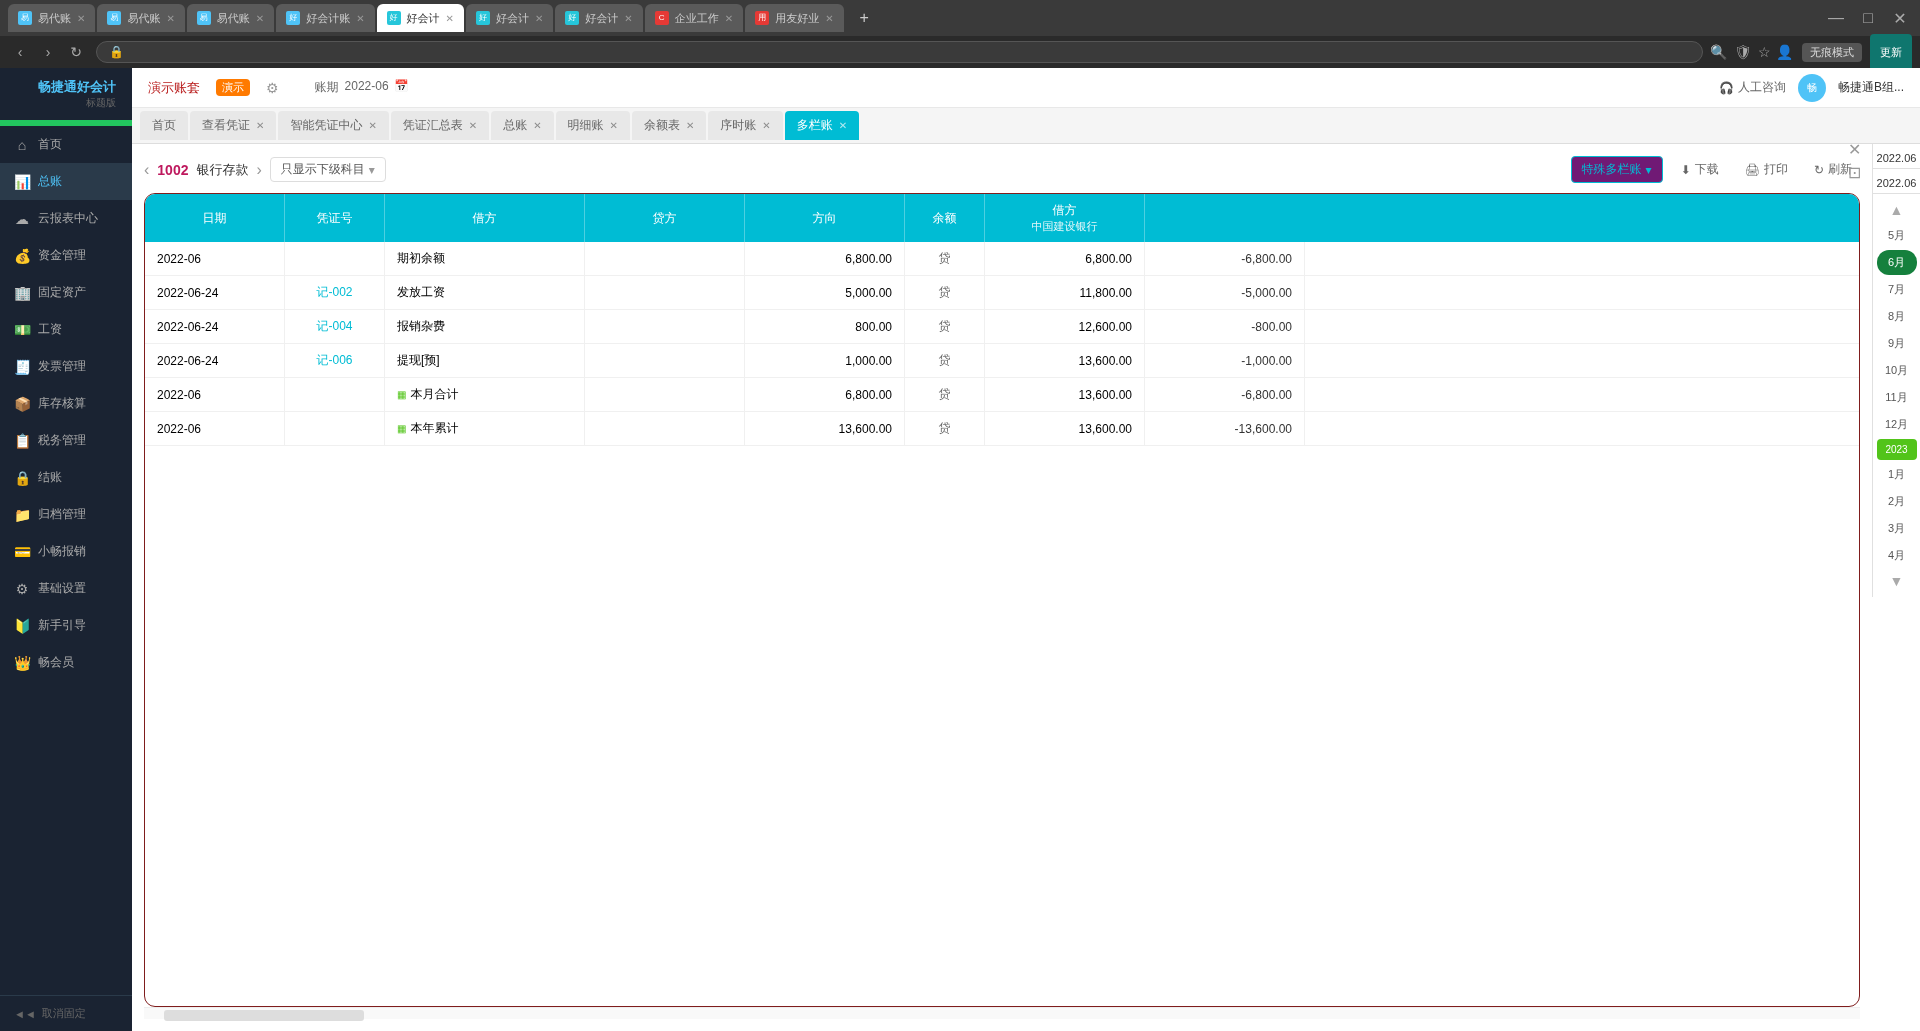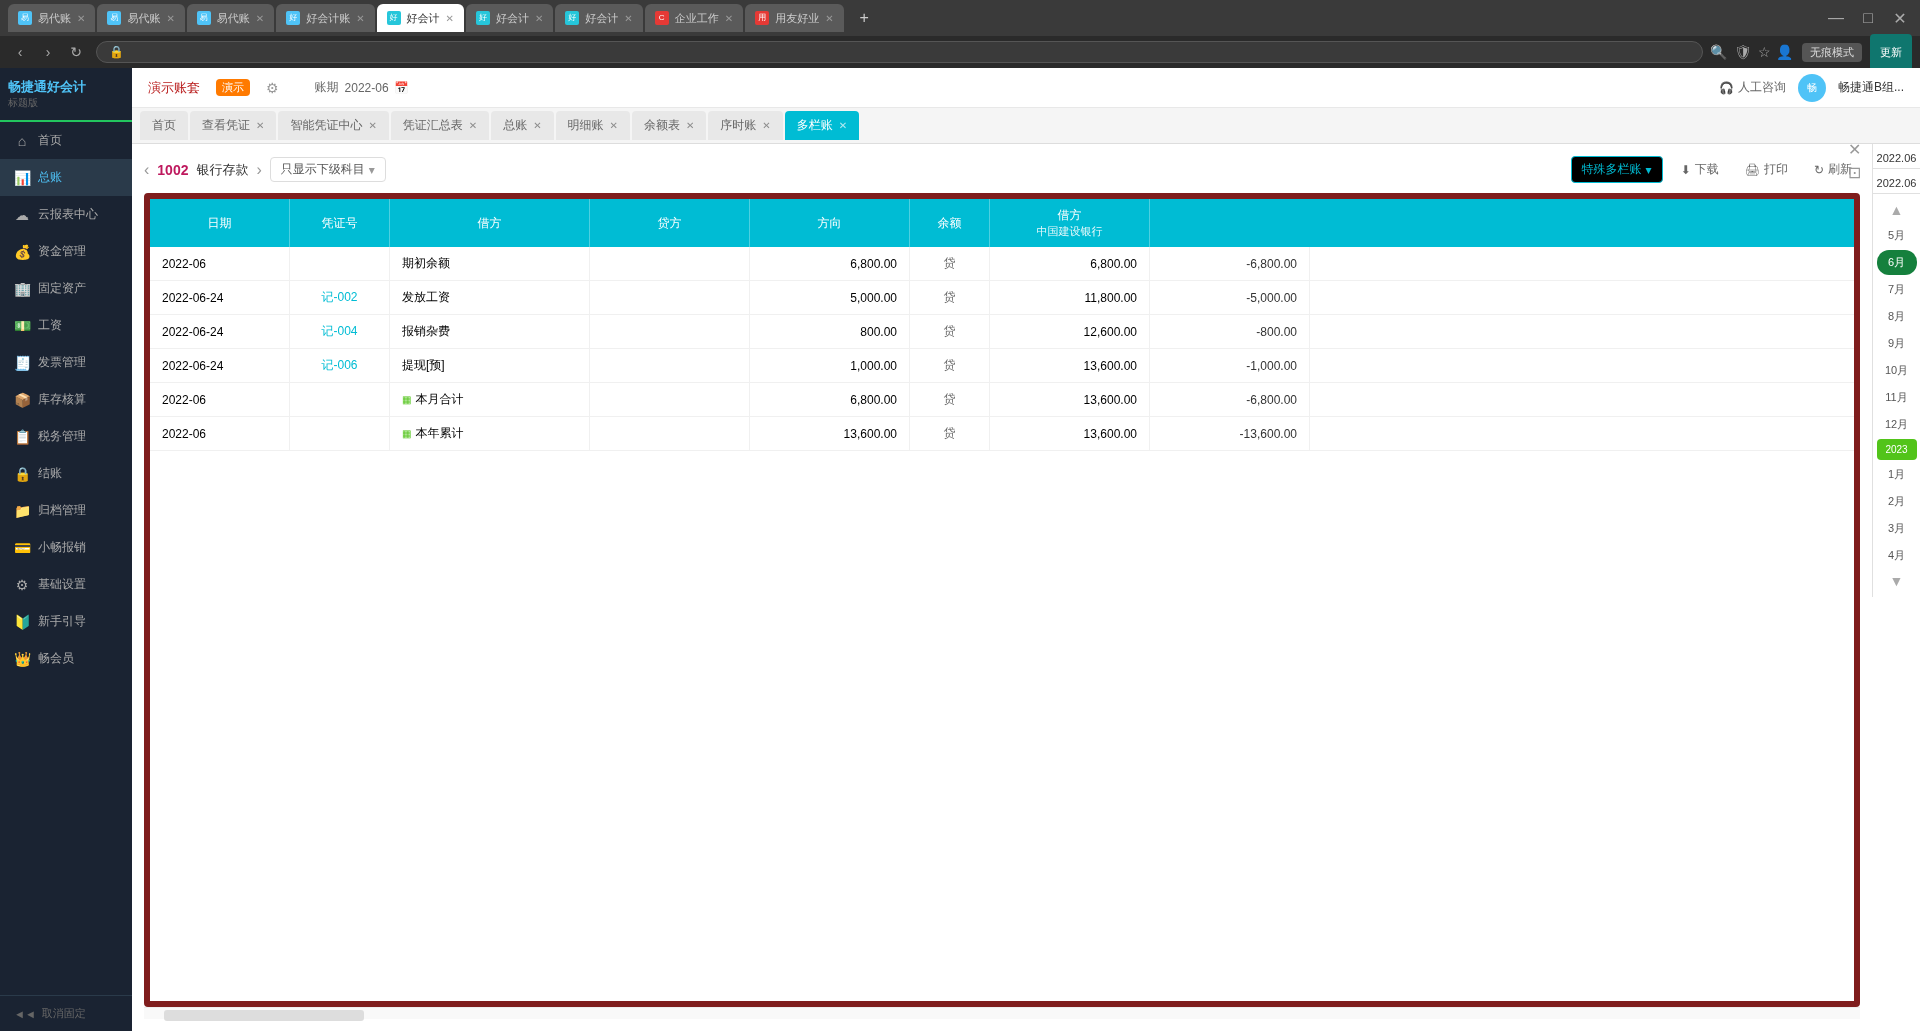"畅捷通好会计" .sidebar-header { border-bottom: 2px solid #22c55e -> 6px solid #22c55e; padding: 10px 8px -> 10px 16px; text-align: none -> right }
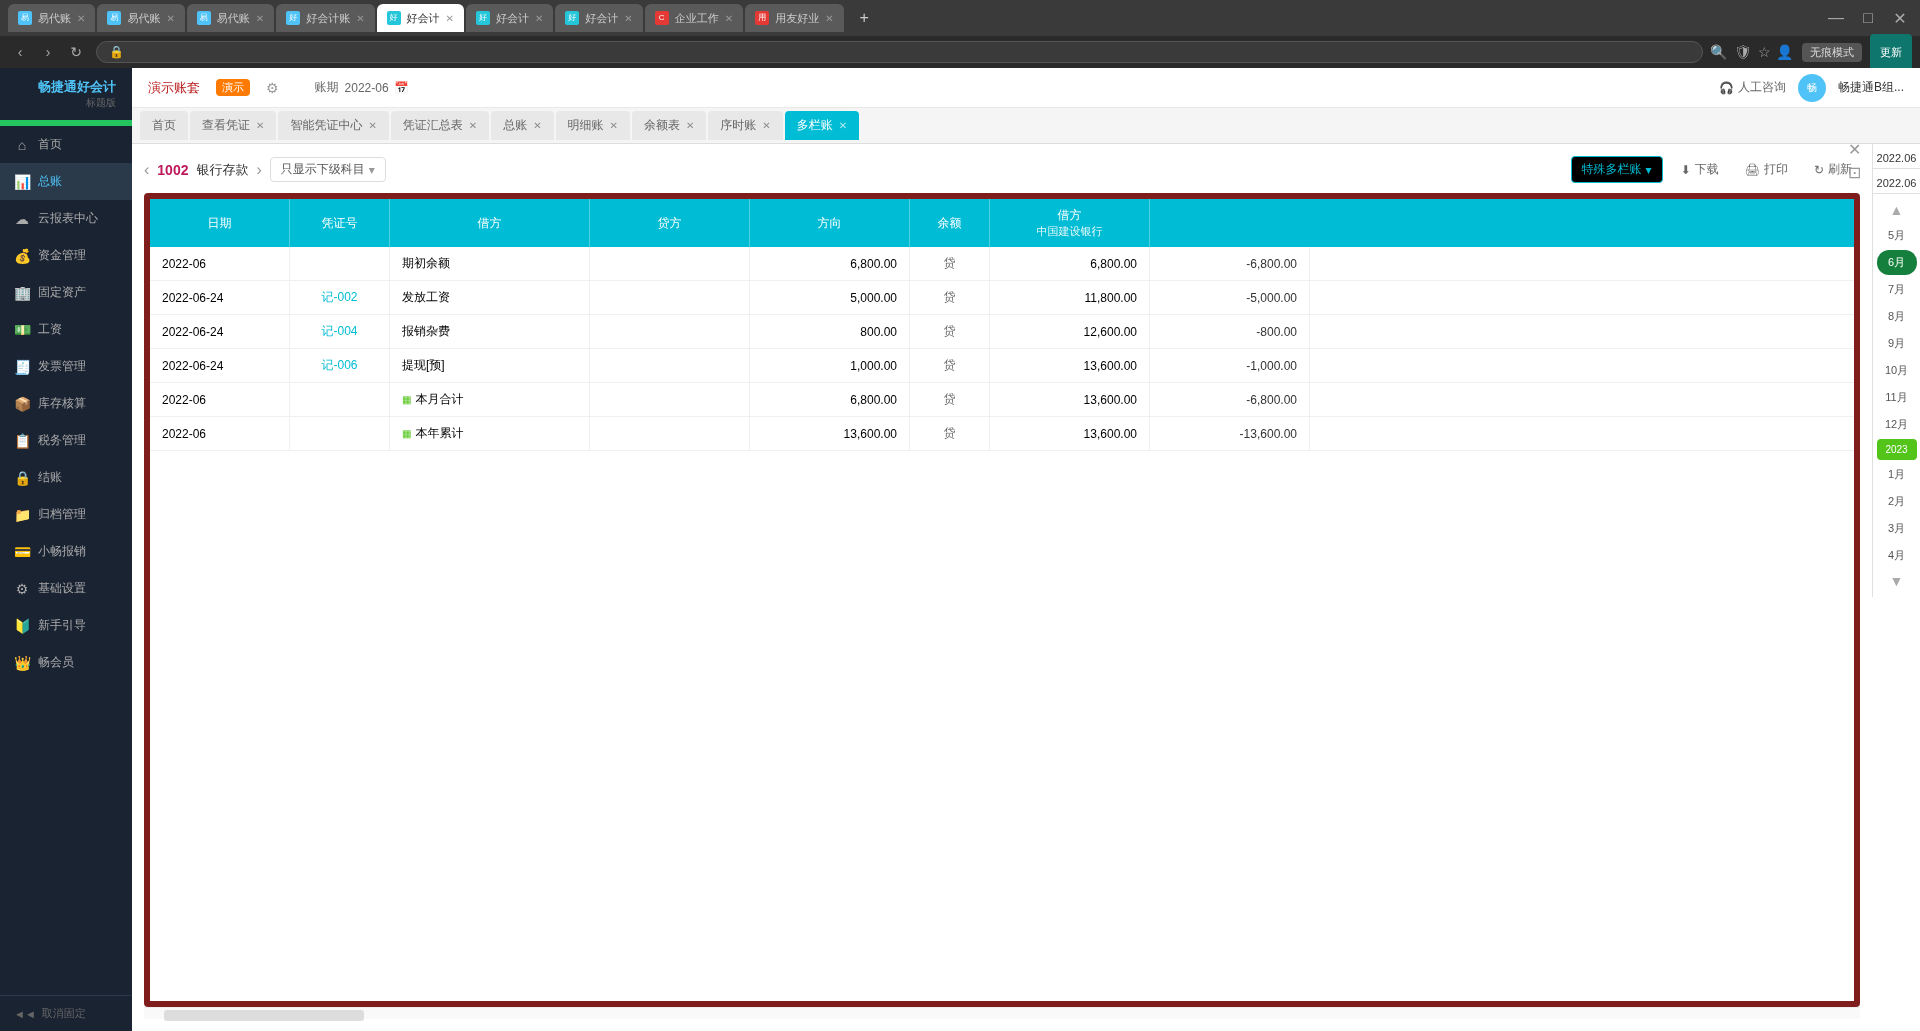"账期" .period-info { align-items: center -> none }
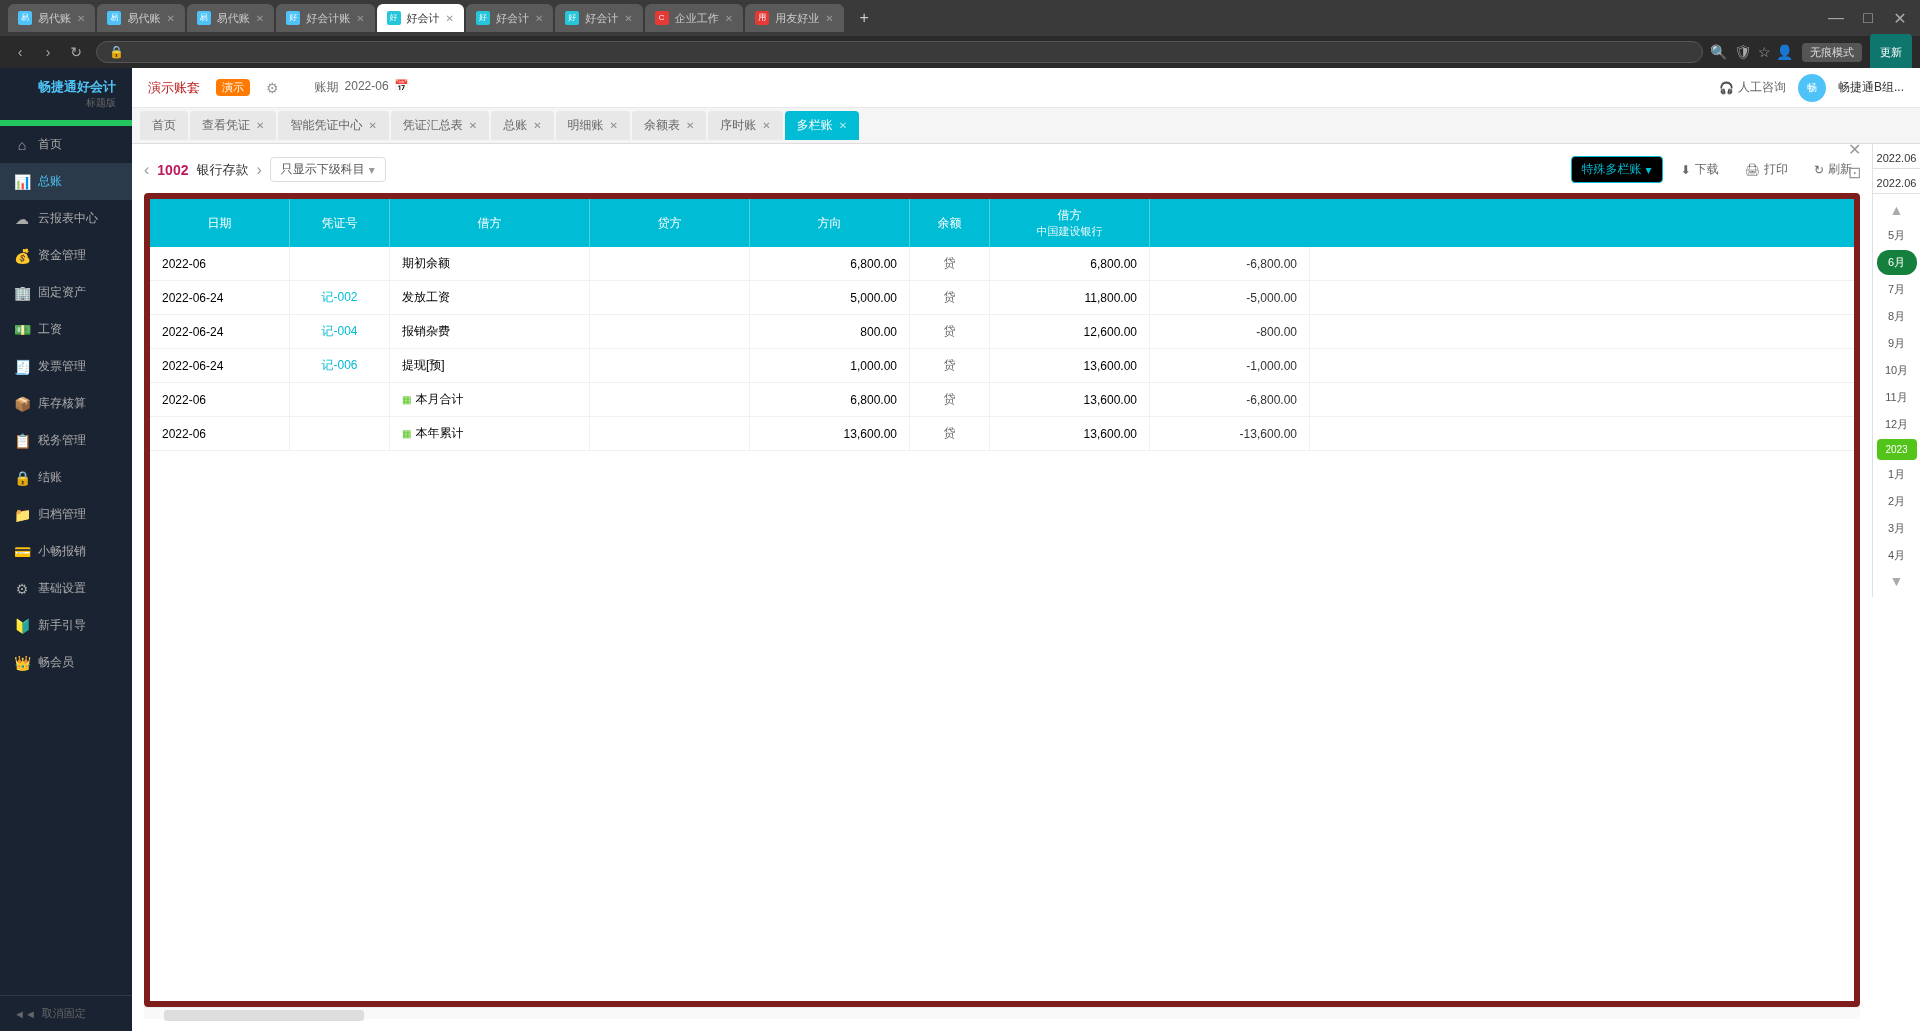"特殊多栏账" .multi-col-btn { background: #000000 -> #701a75 }
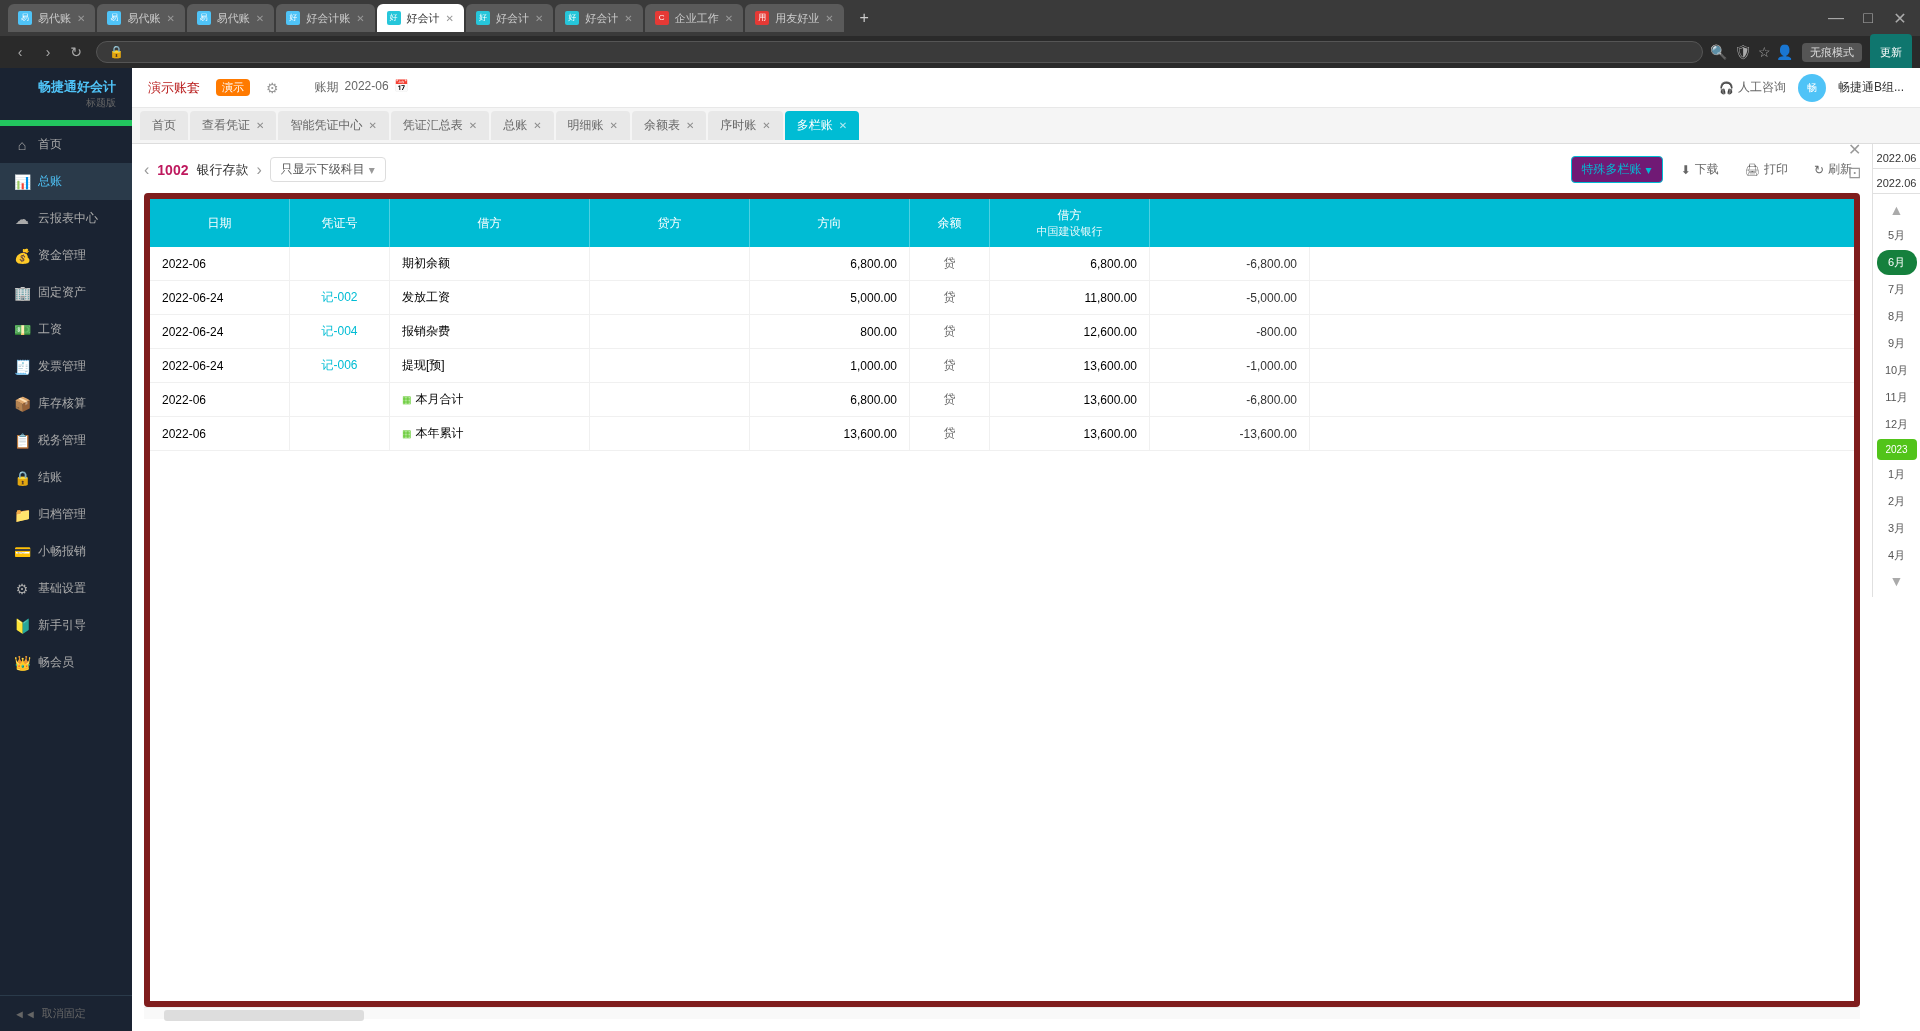"日期" .ledger-table { border: 6px solid #7f1d1d -> 1px solid #7f1d1d; border-radius: 4px -> 11px }
